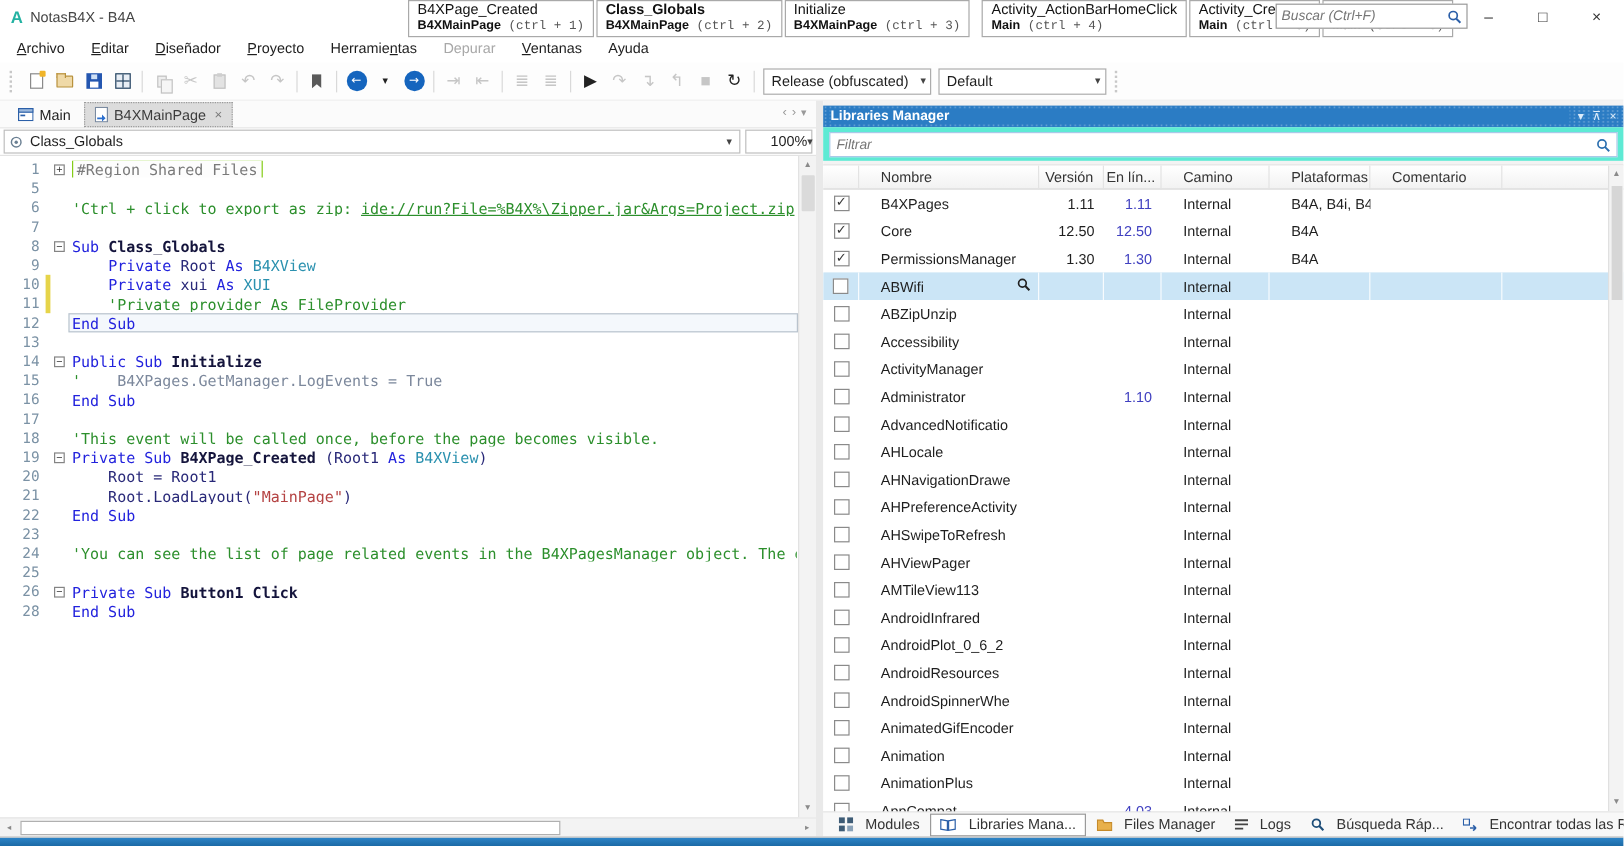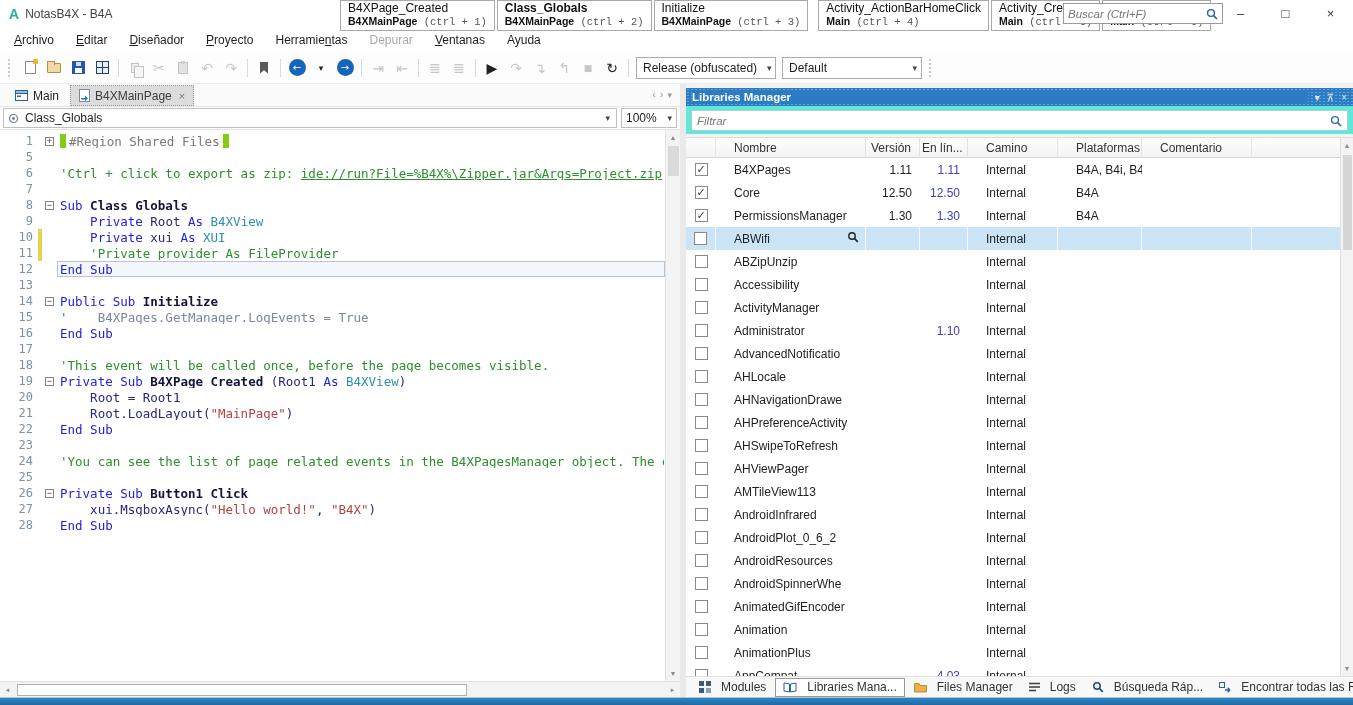"100%" .zoomcombo { padding: 0 4px -> 0 20px }
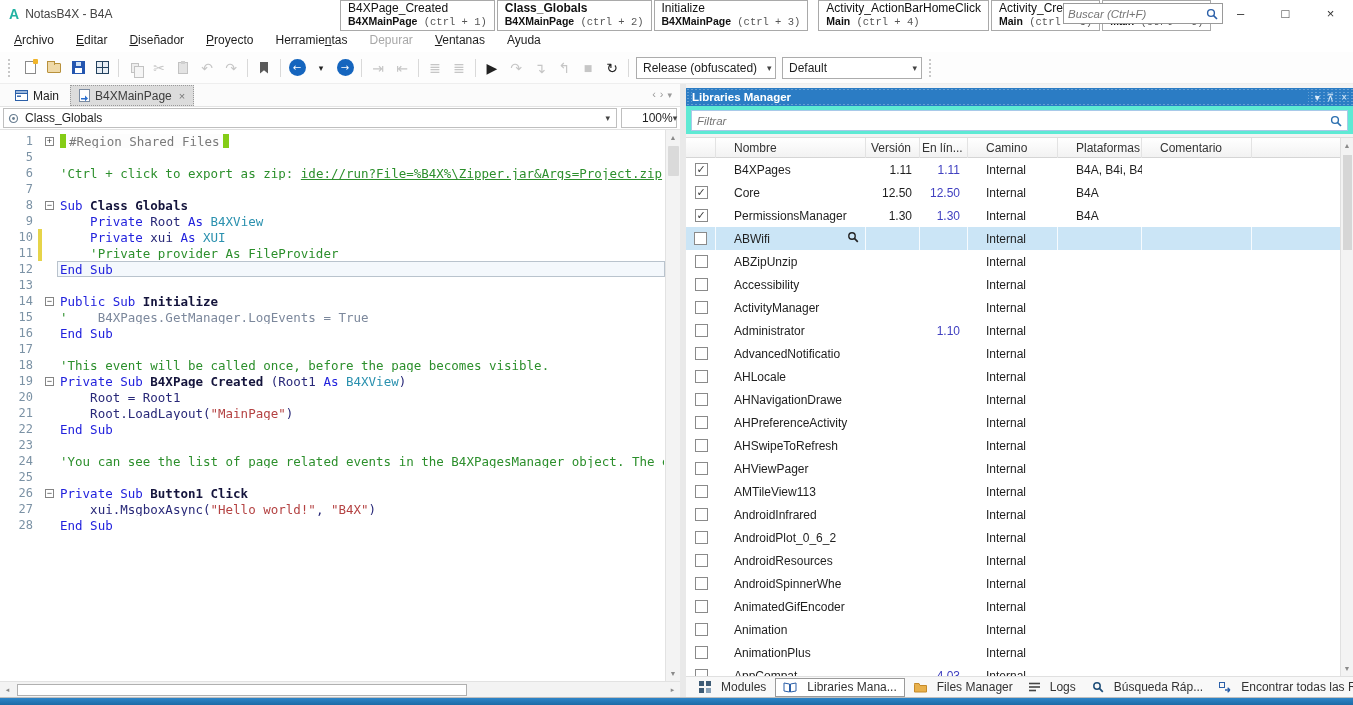"#Region Shared Files" .s-reg { border: 6px solid #84cc16 -> 1px solid #84cc16 }
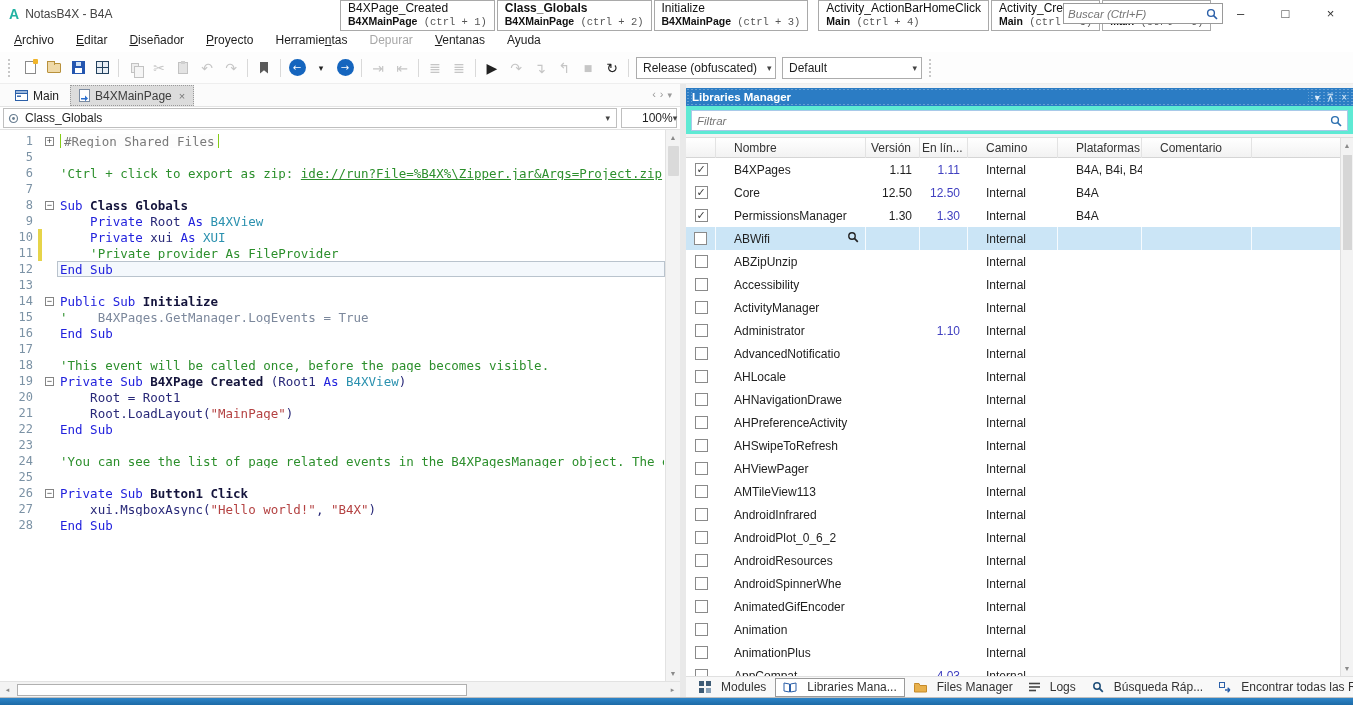"27" div.line { html: <div><span>27</span><span></span><span></span><span><span> xui.MsgboxAsync(</span><span>"Hello world!"</span><span>, </span><span>"B4X"</span><span>)</span></span></div> -> none }
